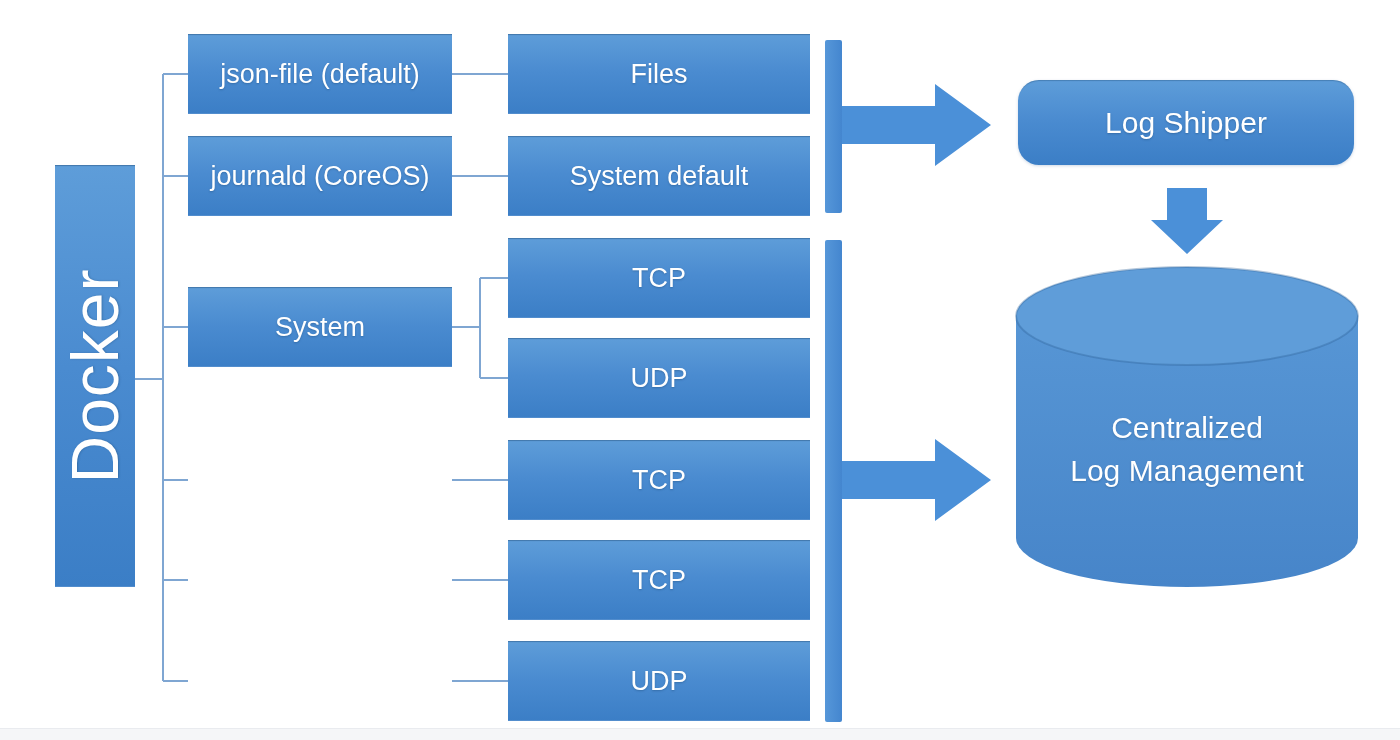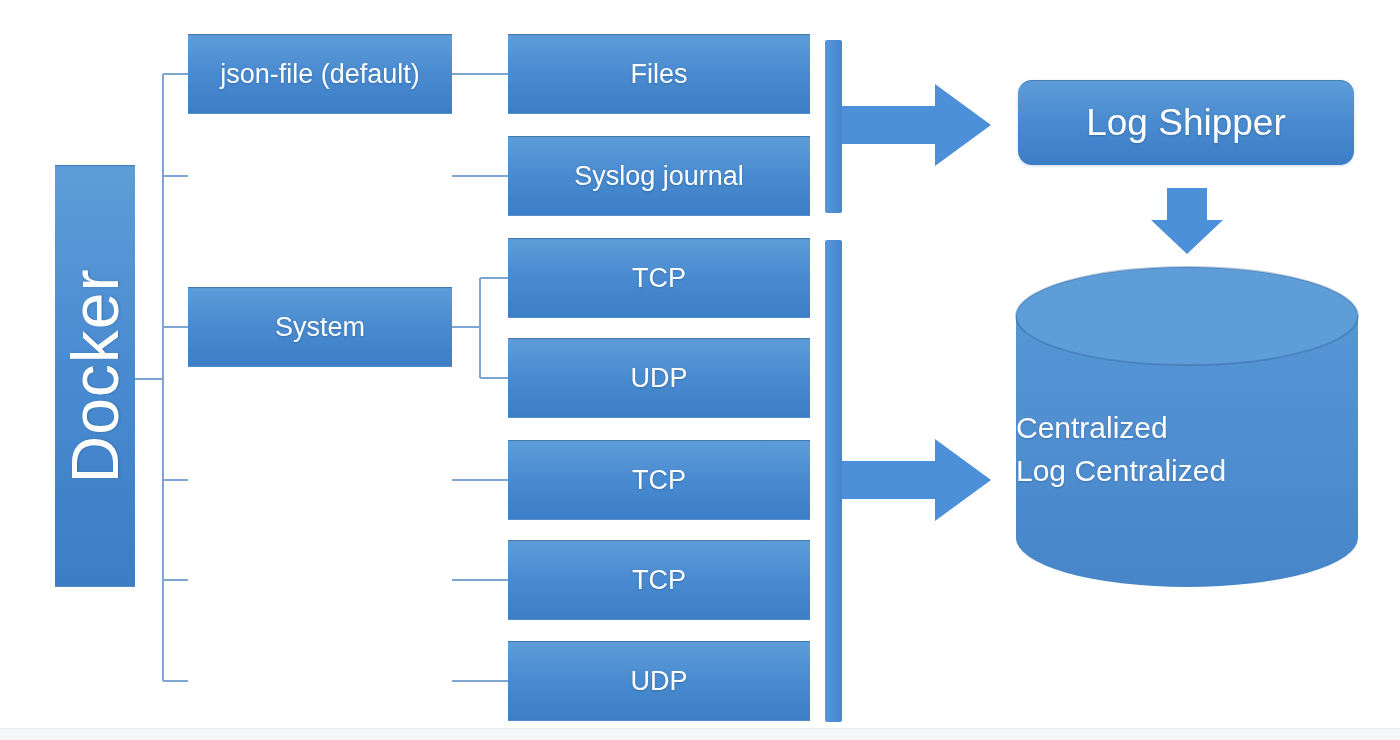"Log Shipper" .shipper { border-radius: 14px -> 21px; font-size: 37px -> 30px }
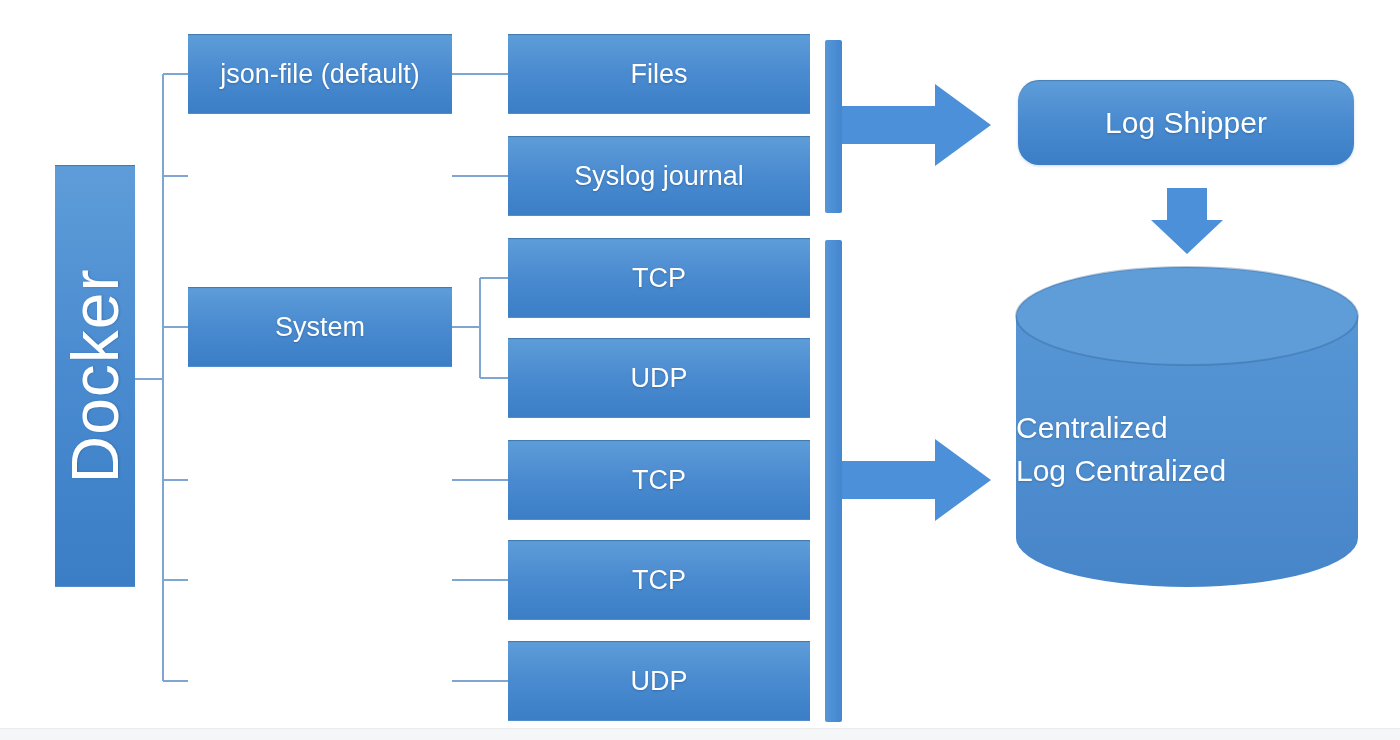"journald (CoreOS)" div.node { html: none -> <div> <span>journald (CoreOS)</span> </div> }
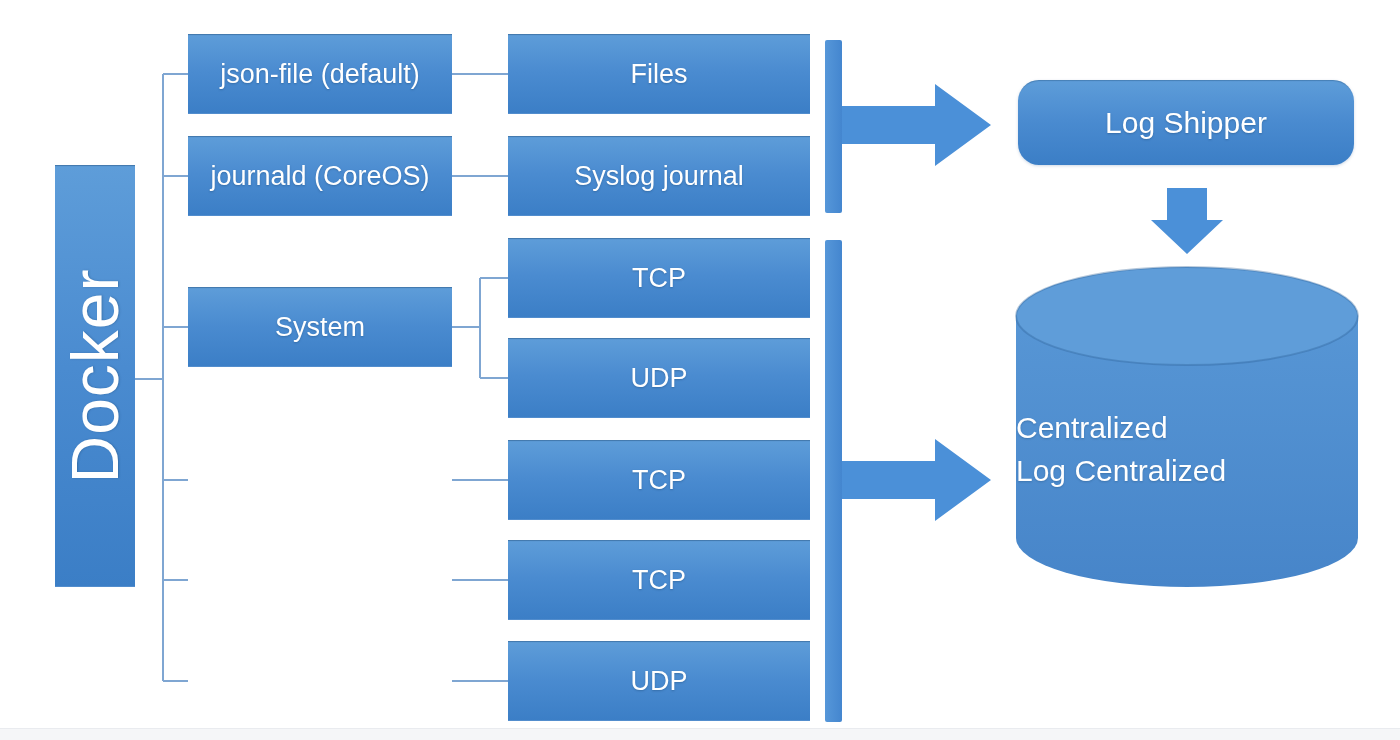"Syslog journal" span { text: Syslog journal -> System default }
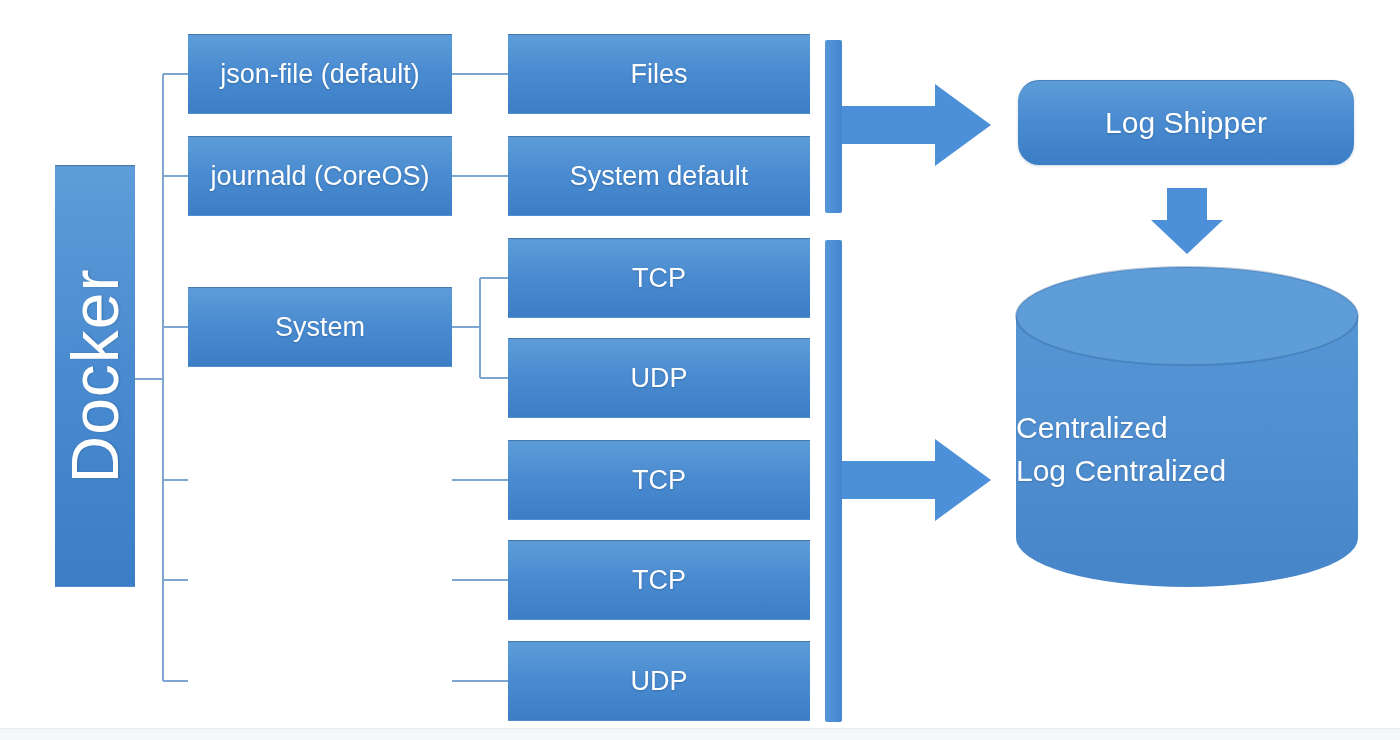"Centralized" .sink-label { text-align: none -> center }
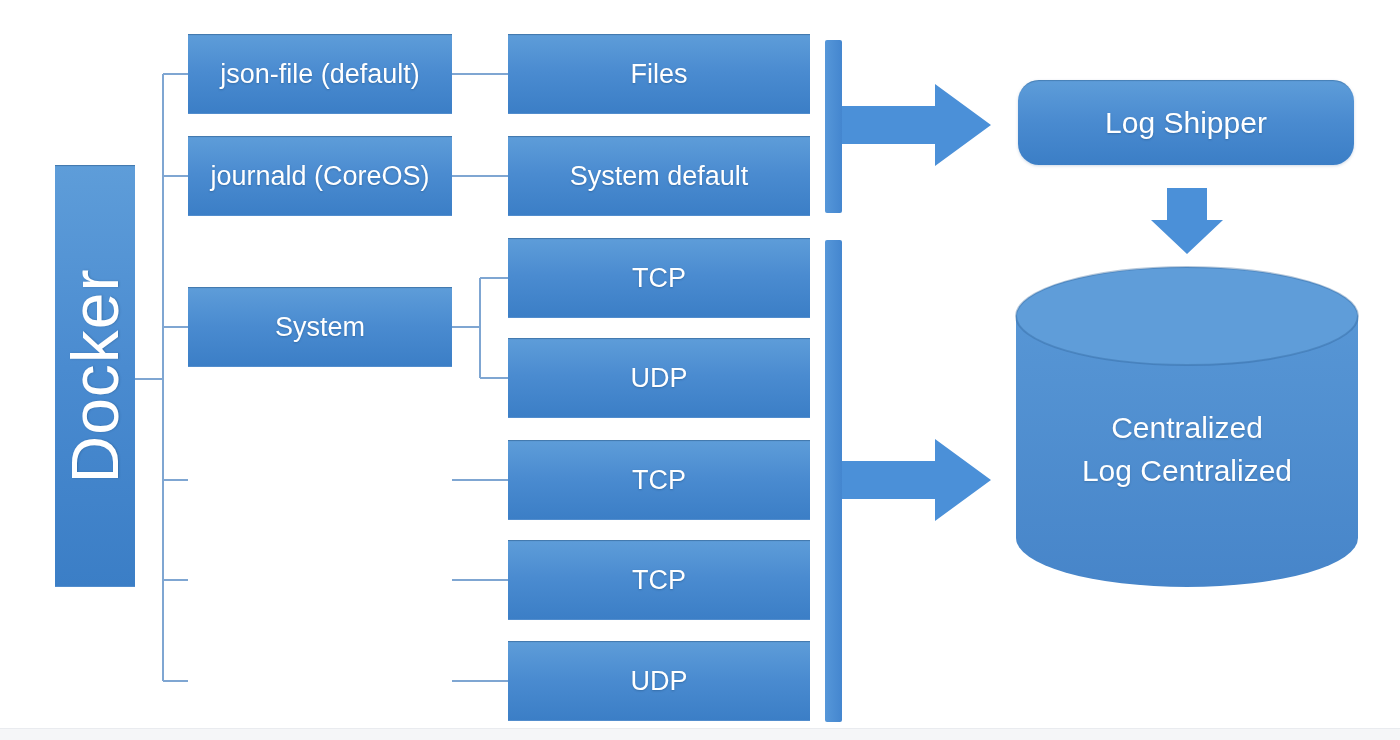"Log Centralized" div { text: Centralized -> Management }
